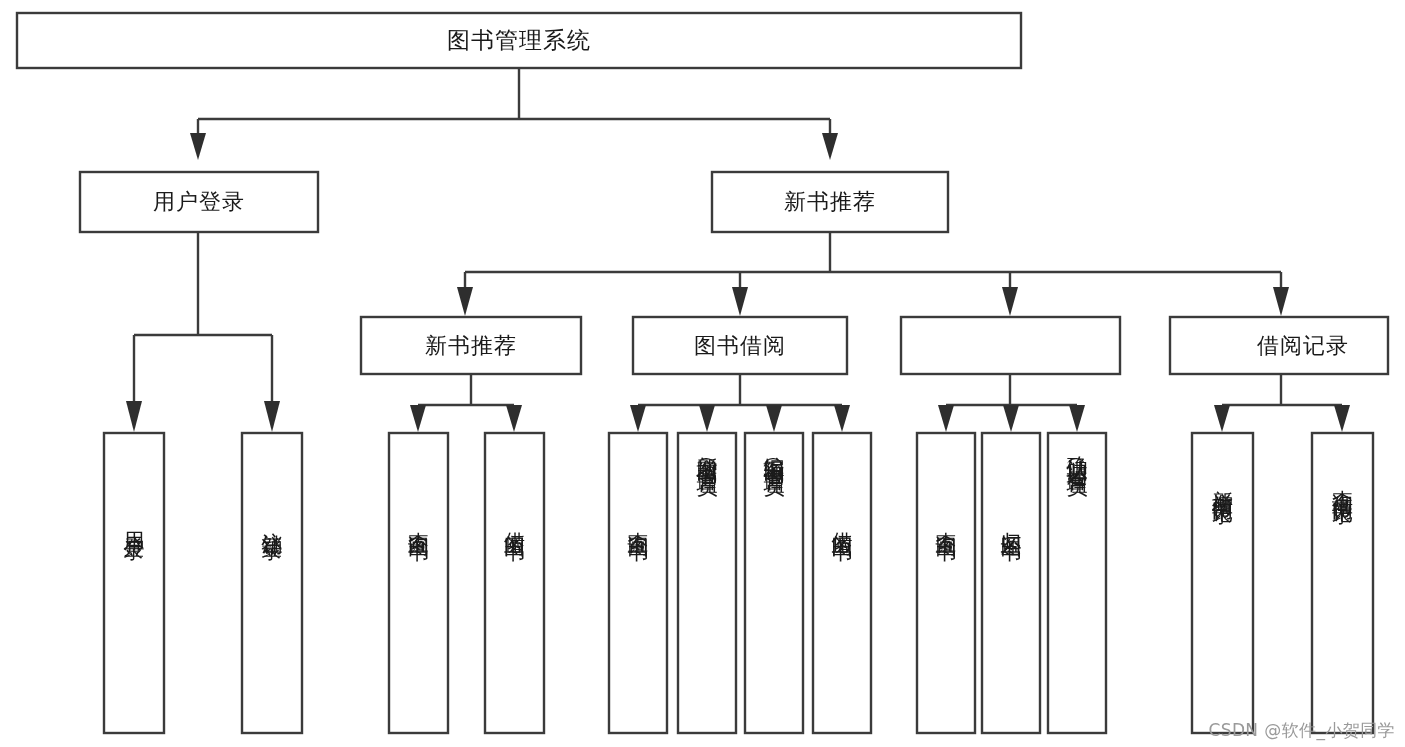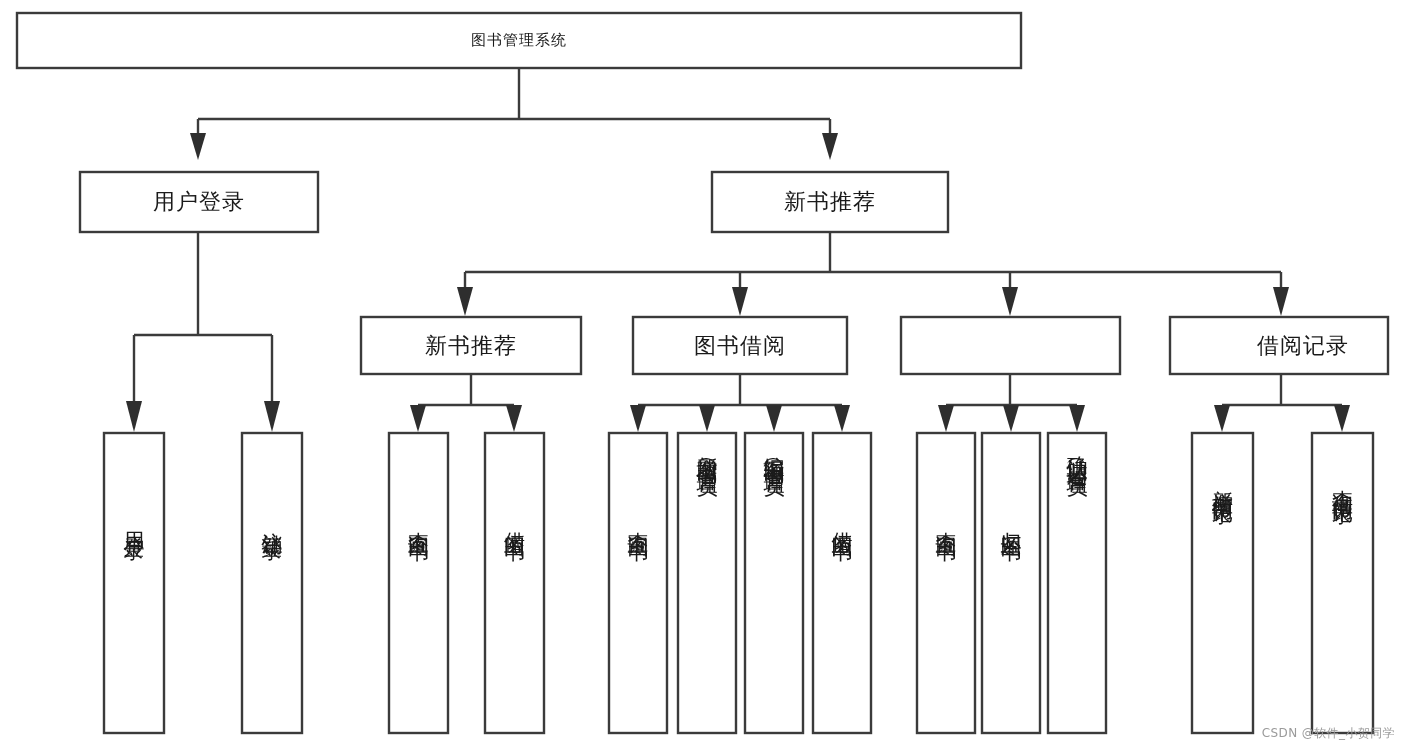"图书管理系统" .title-label { font-size: 15px -> 23px }
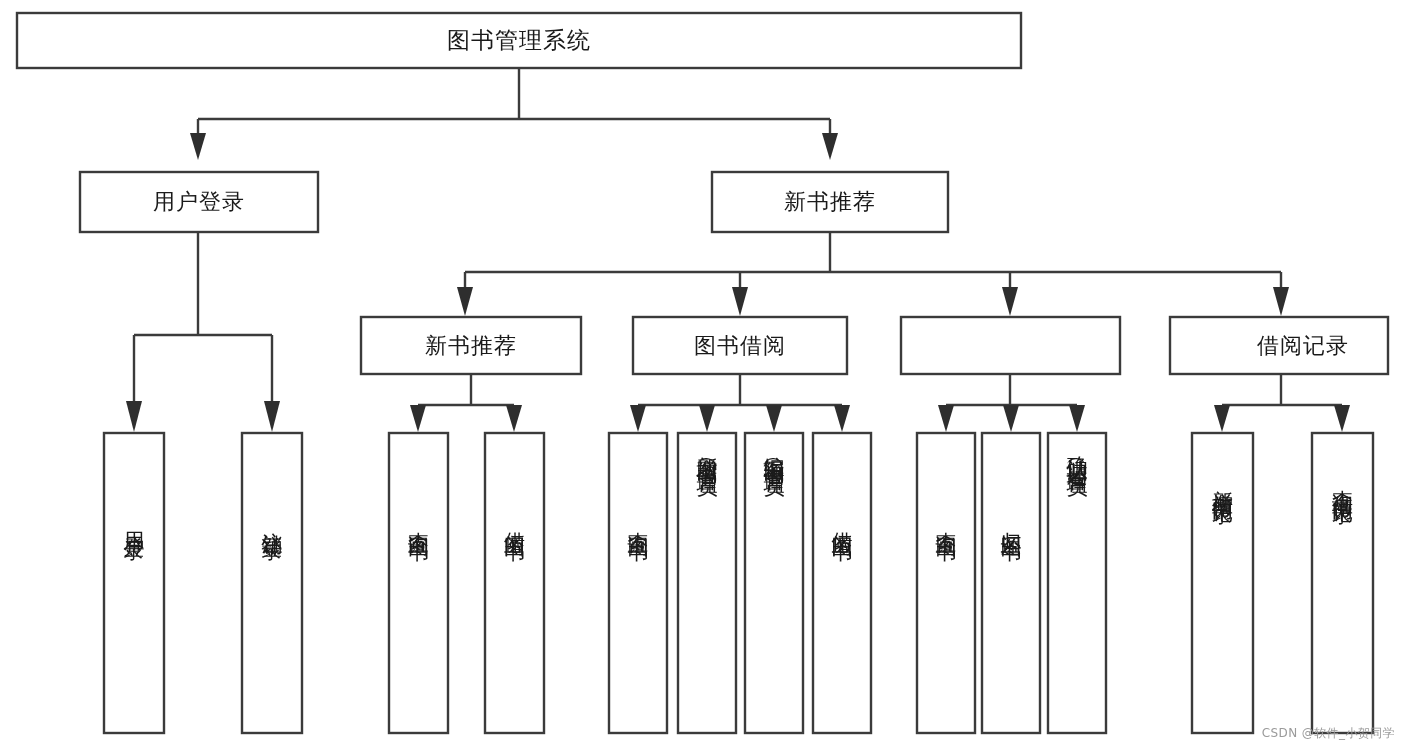"CSDN @软件_小贺同学" .watermark { font-size: 12px -> 17px }
